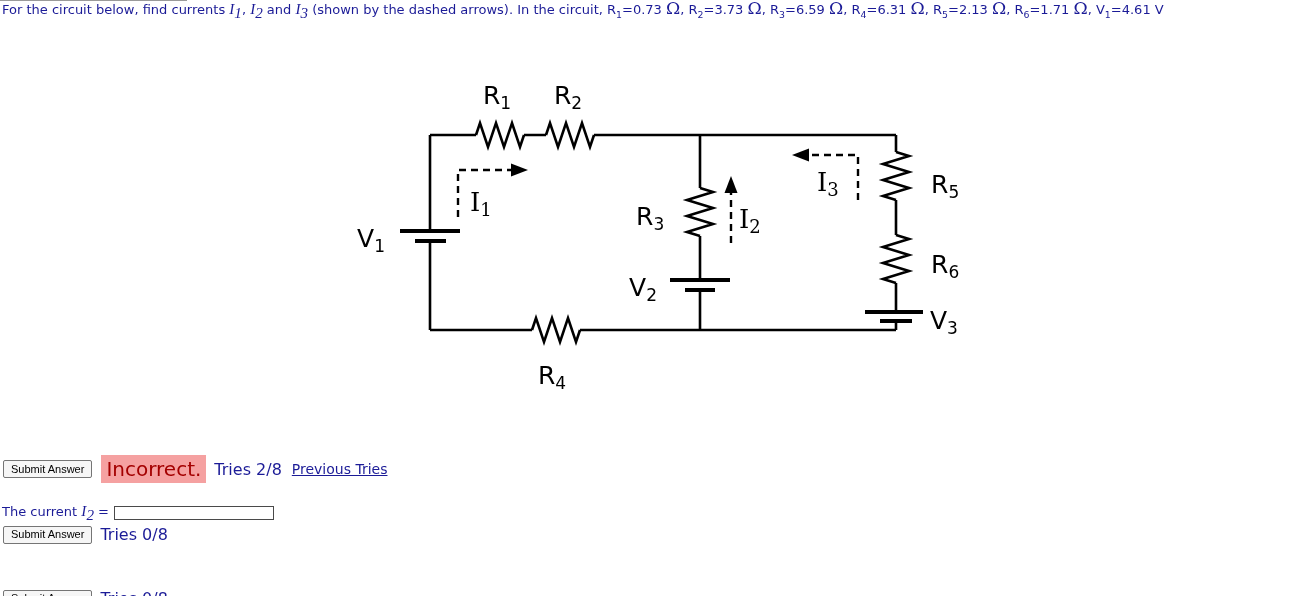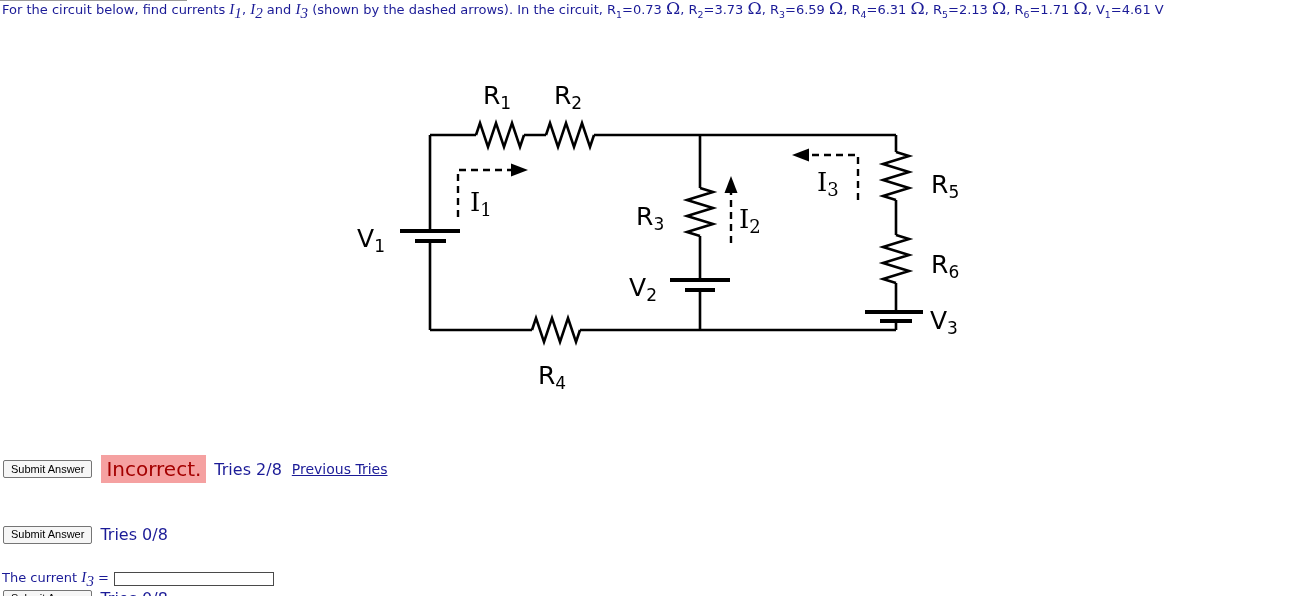"The current I2 =" div.ans-label { html: none -> <div> <span><span>The current </span><span>I</span><sub>2</sub><span> =</span></span><input> </div> }
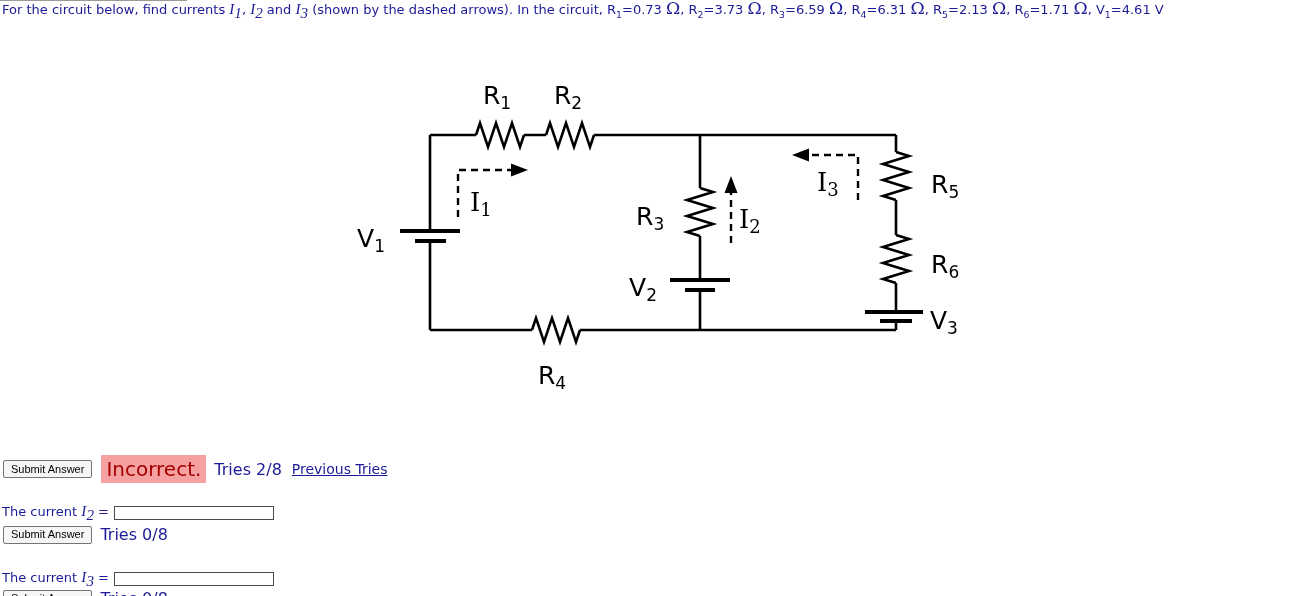"The current I3 =" div.ans-label { html: <div> <span><span>The current </span><span>I</span><sub>3</sub><span> =</span></span><input> </div> -> none }
